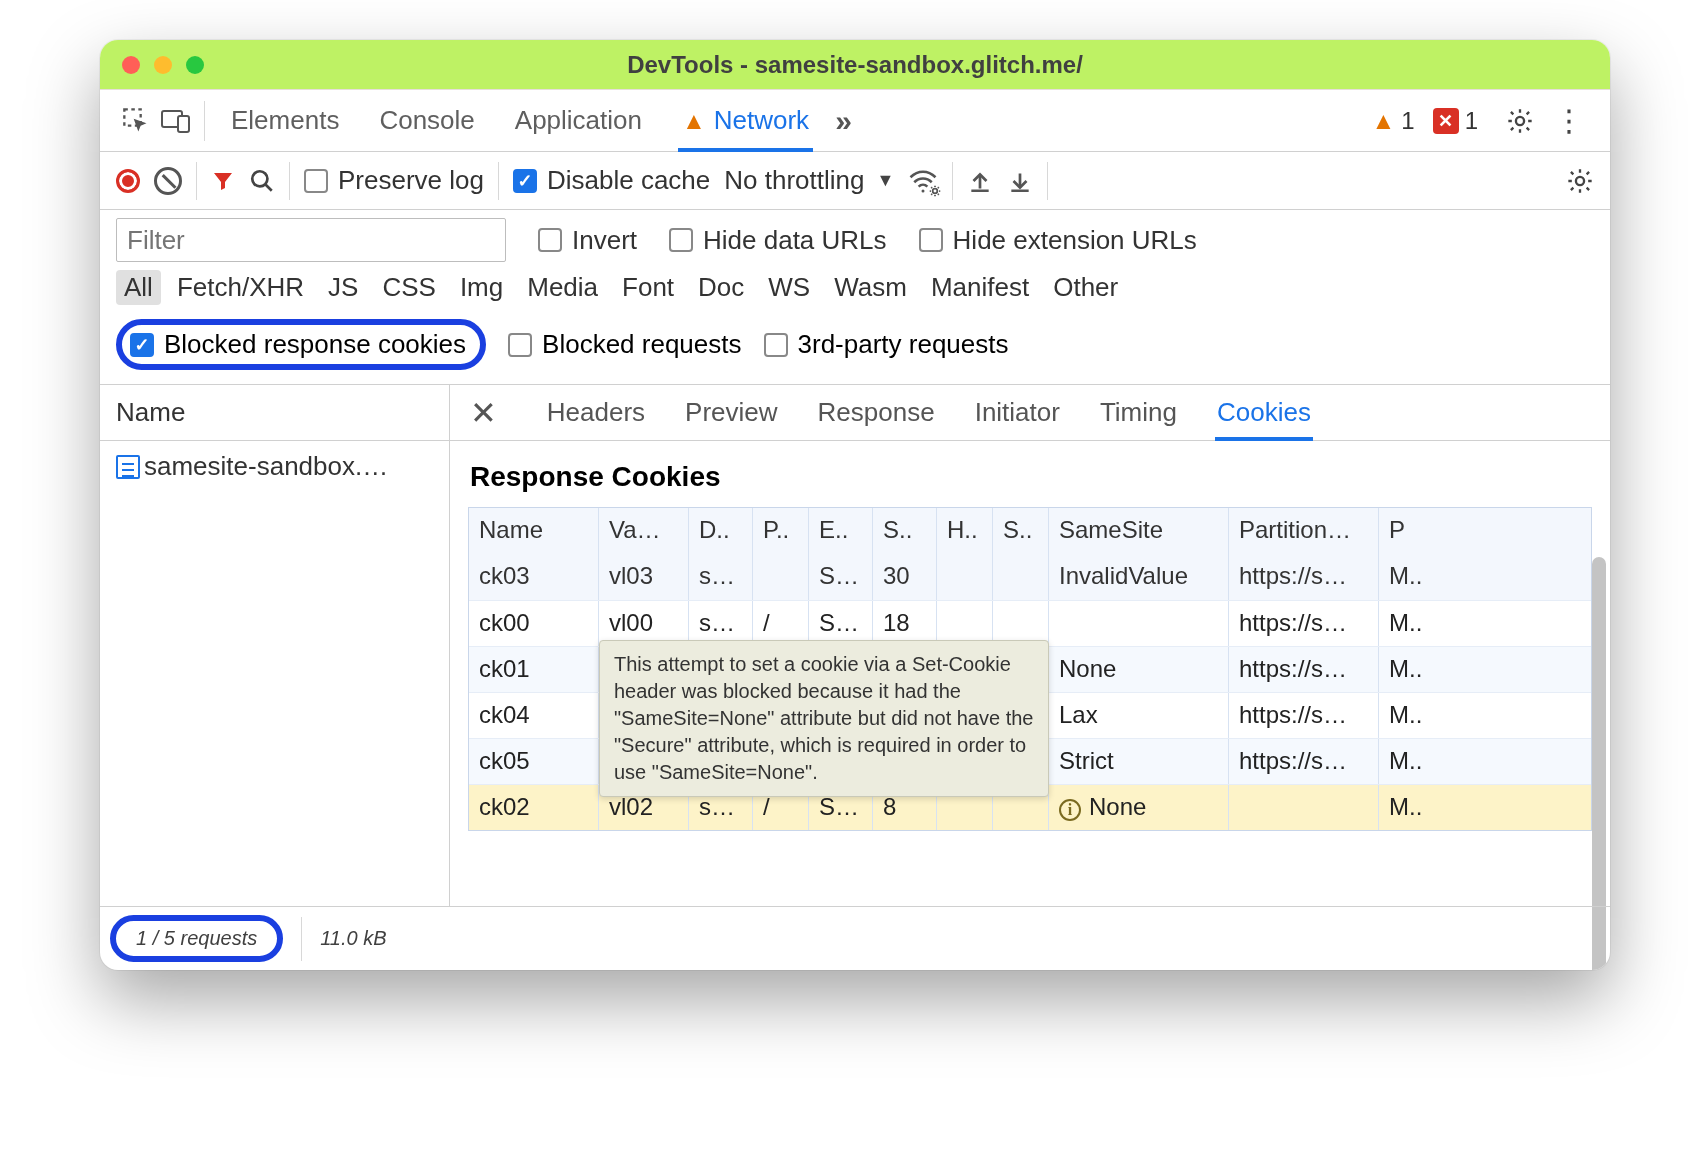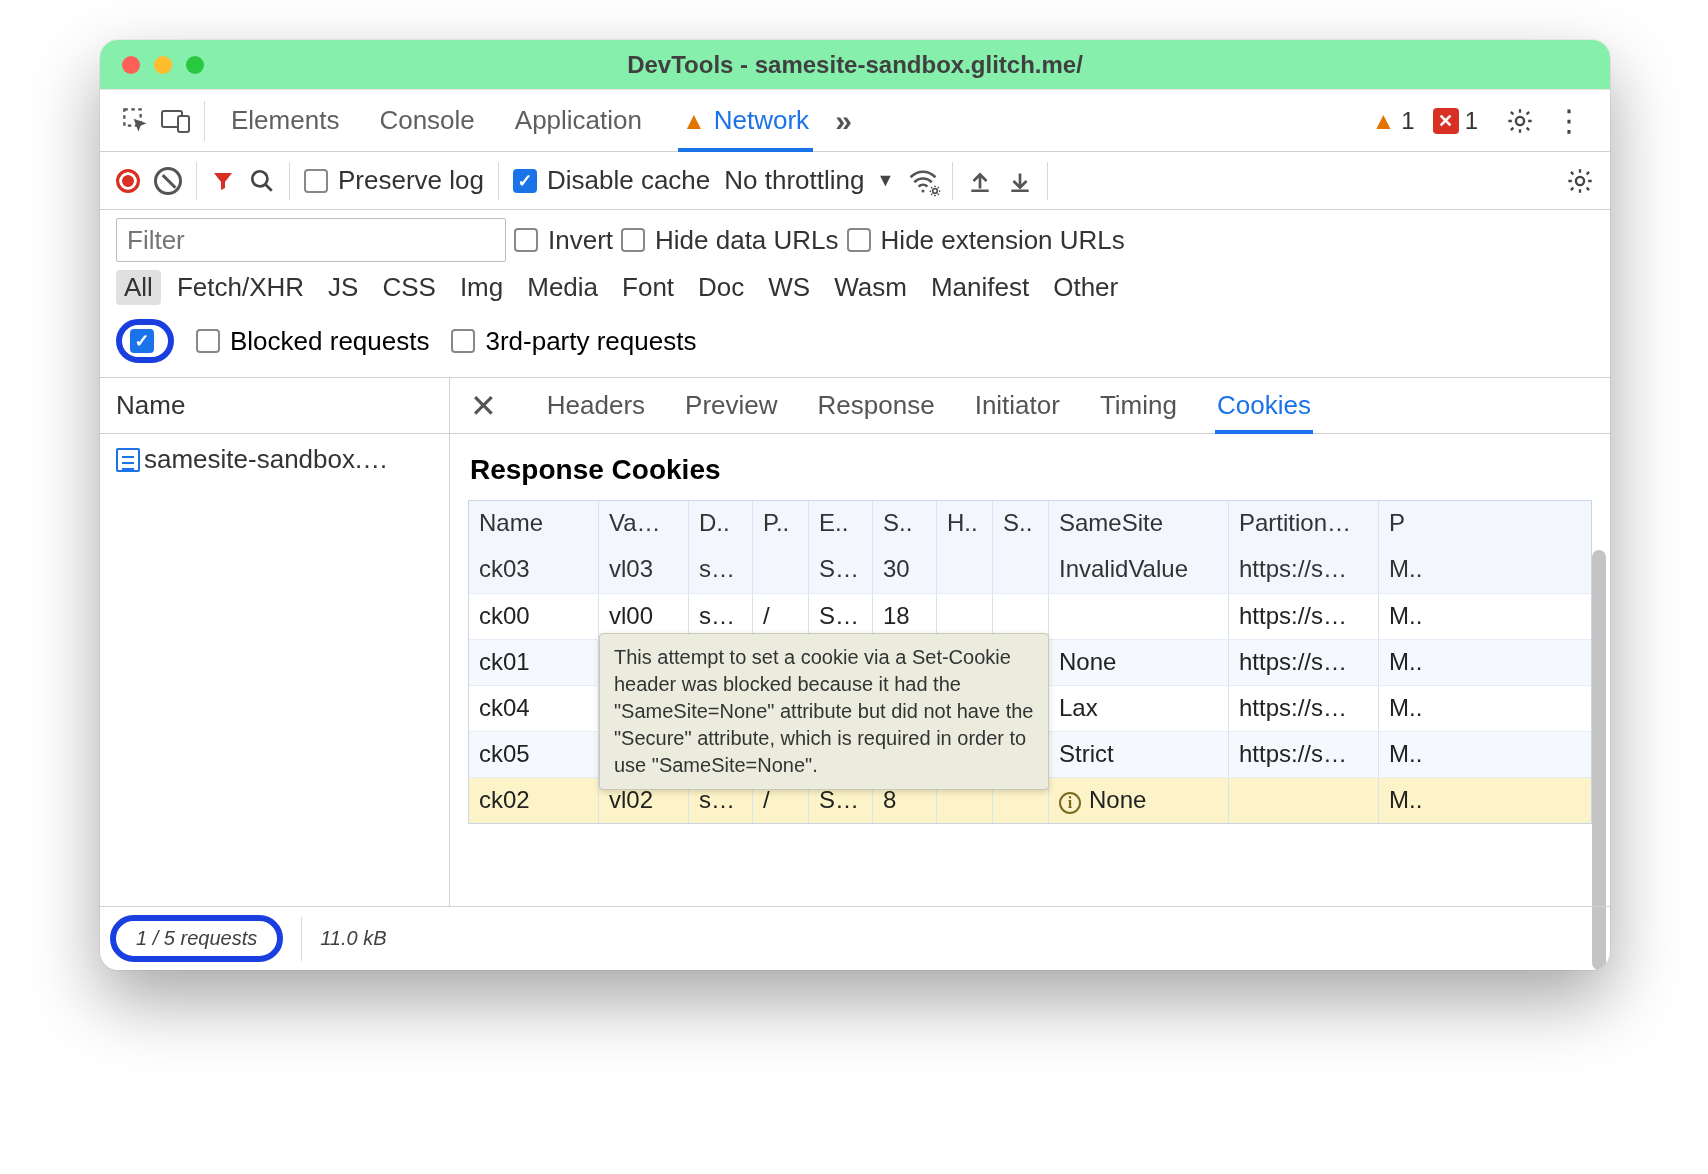"DevTools - samesite-sandbox.glitch.me/" .titlebar { background: #86efac -> #bef264 }
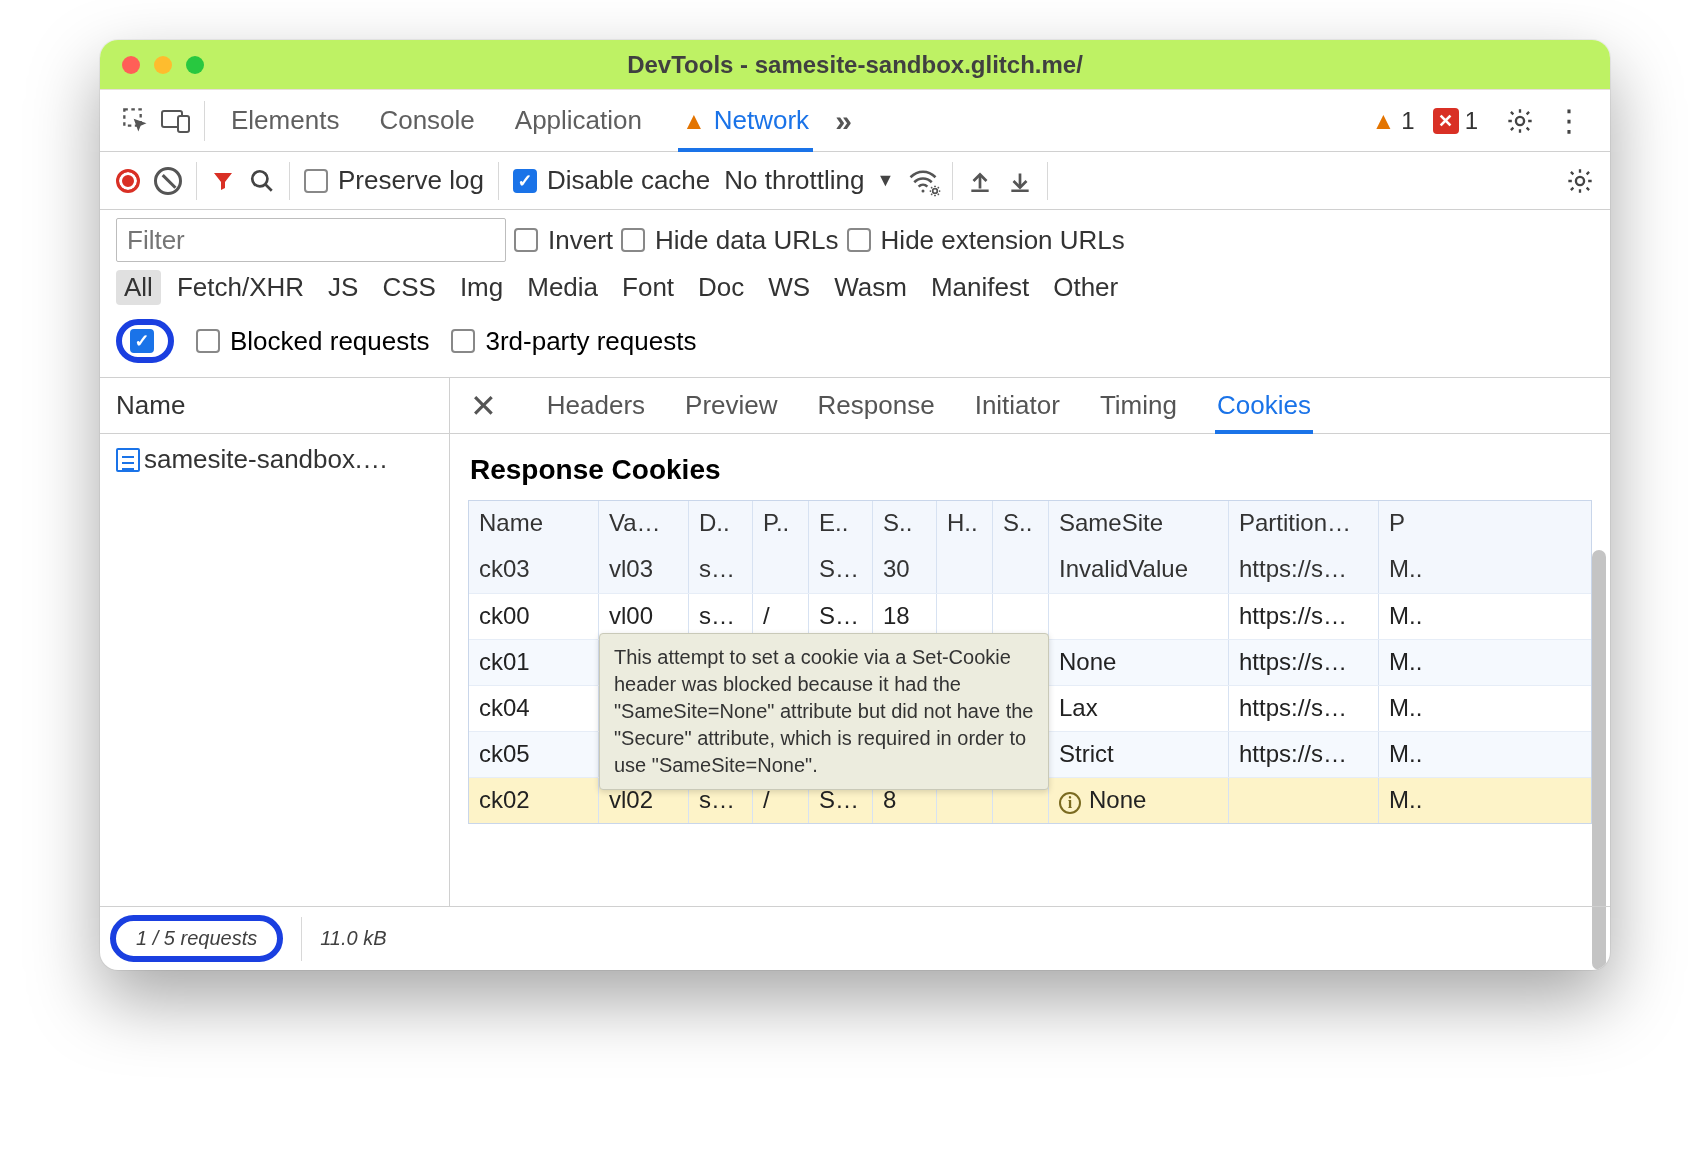"Filter" .filter-row { gap: 8px -> 32px }
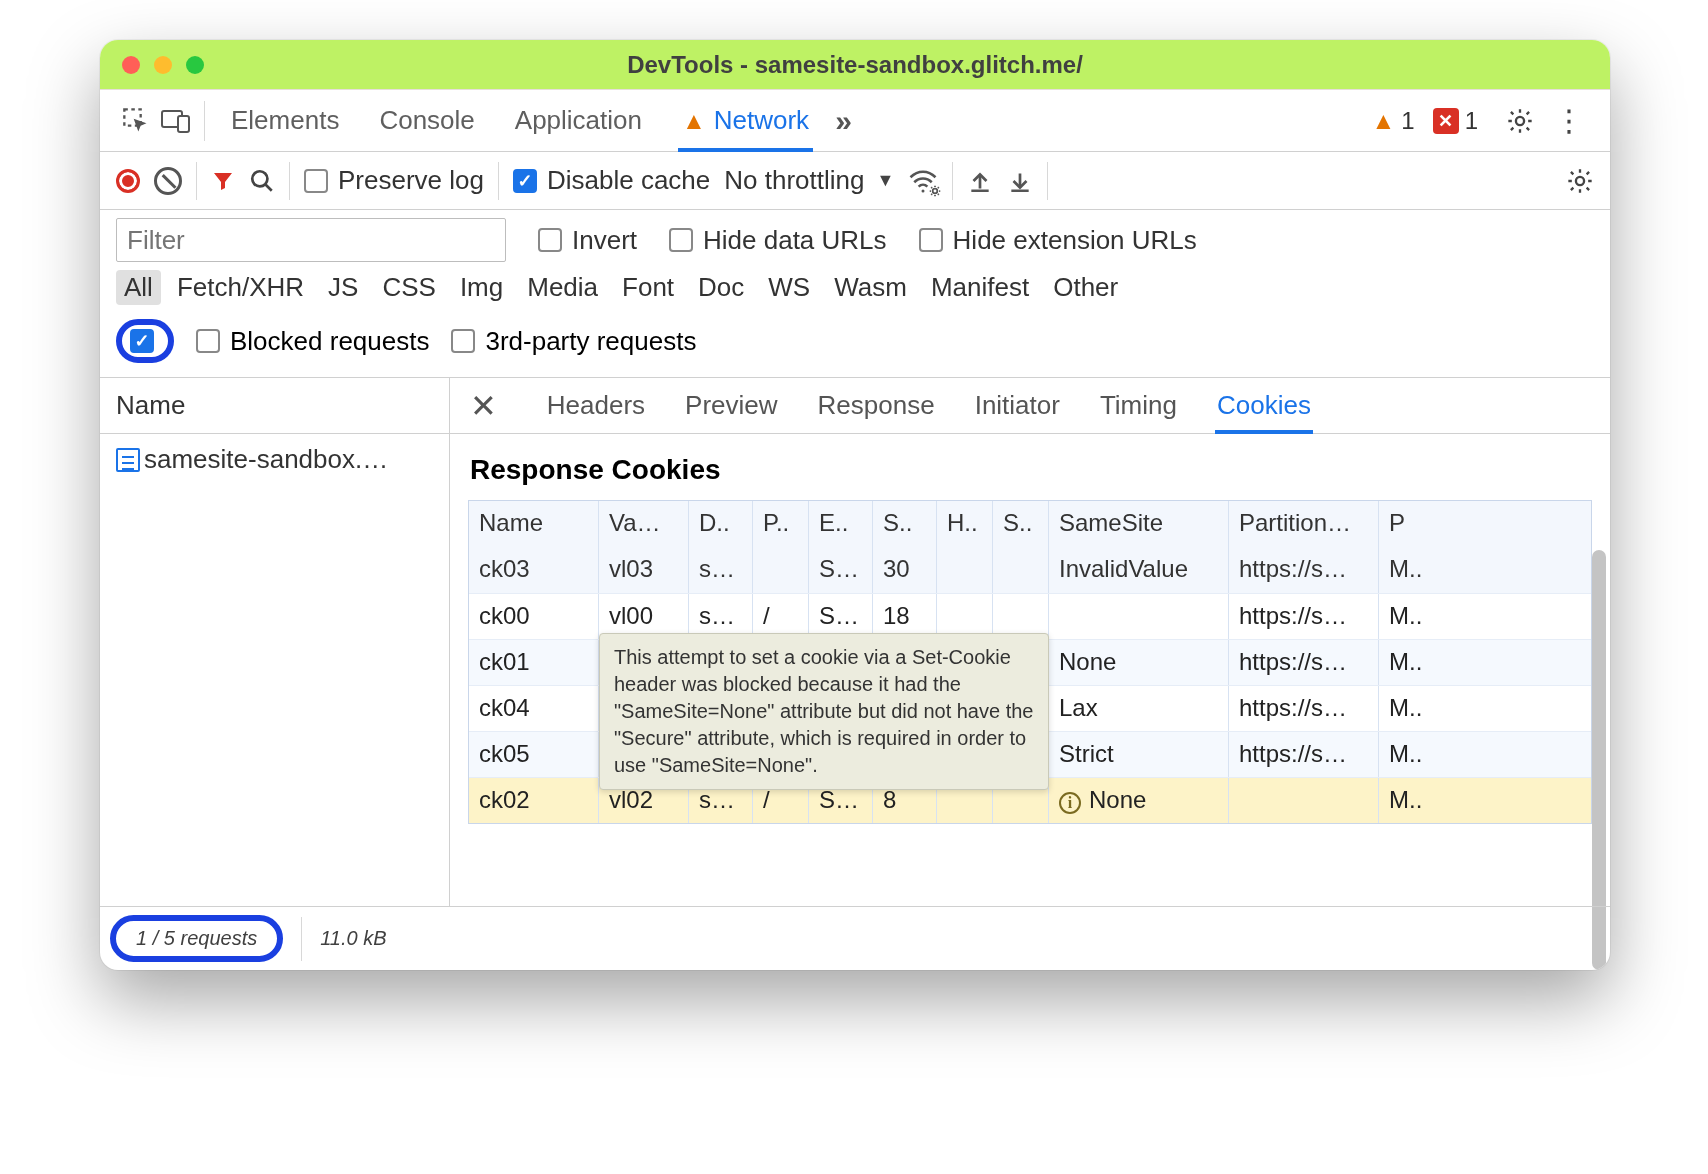"Blocked response cookies" span { html: none -> <span>Blocked response cookies</span> }
